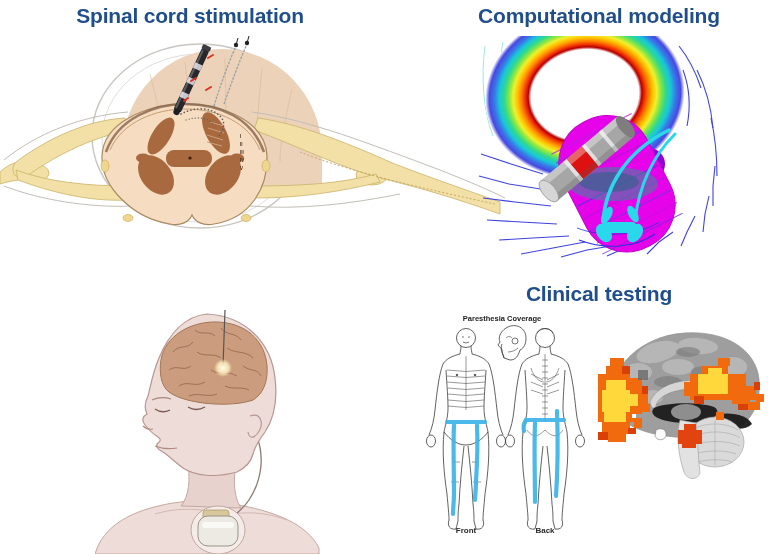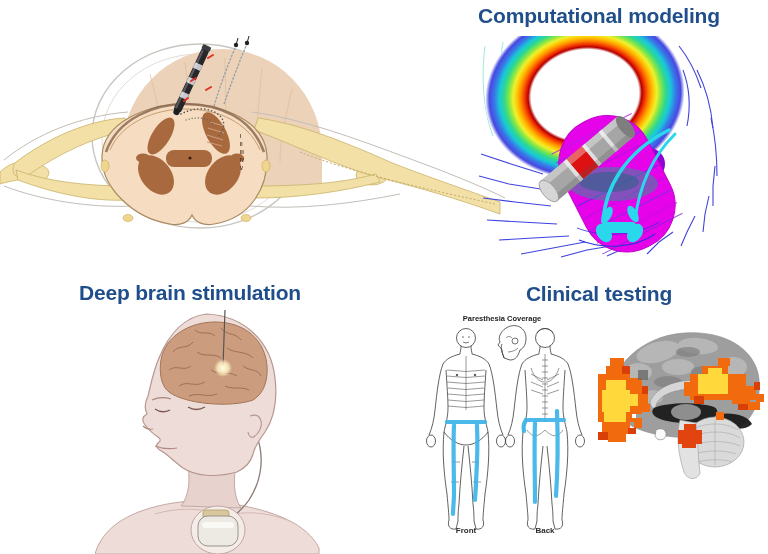"Spinal cord stimulation" div.panel-title { html: none -> <div>Spinal cord stimulation</div> }
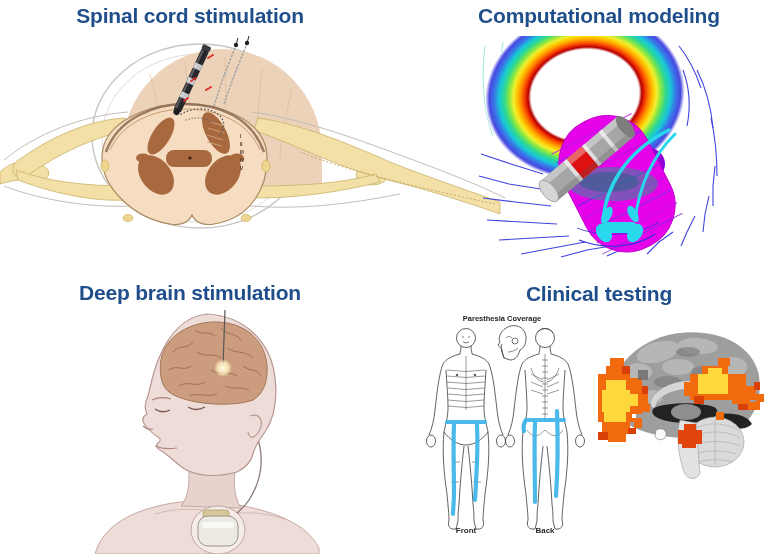"Deep brain stimulation" div.panel-title { html: <div>Deep brain stimulation</div> -> none }
